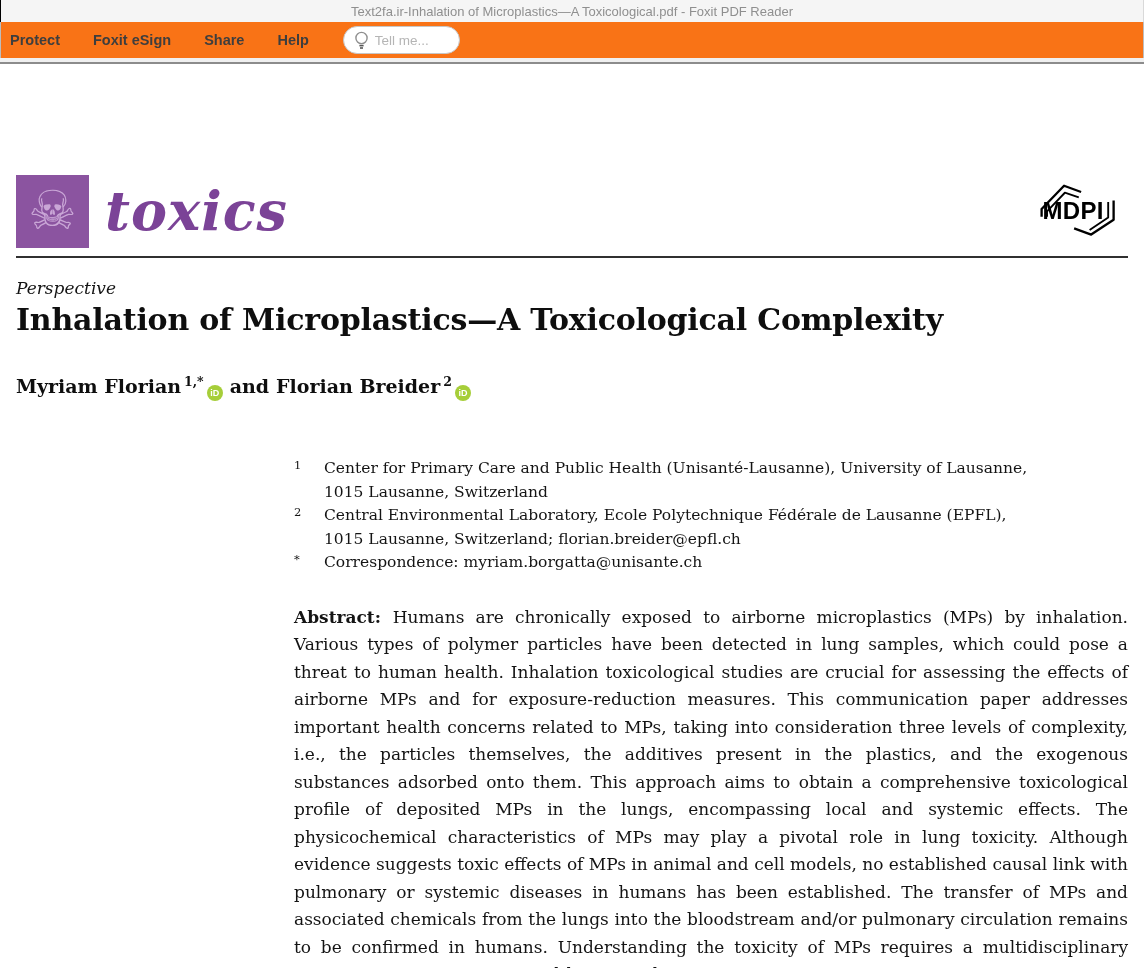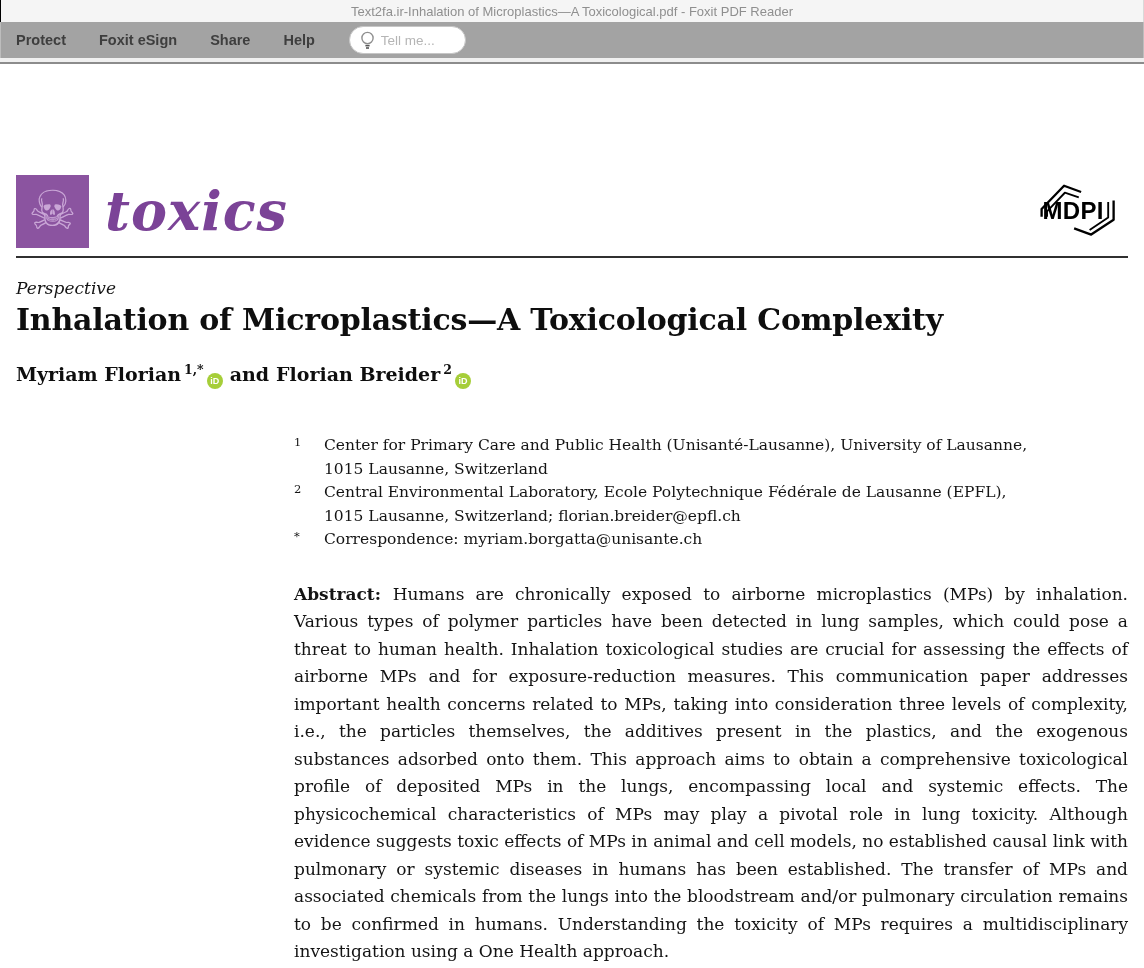"Protect" .menubar { background: #a3a3a3 -> #f97316; padding-left: 15px -> 9px }
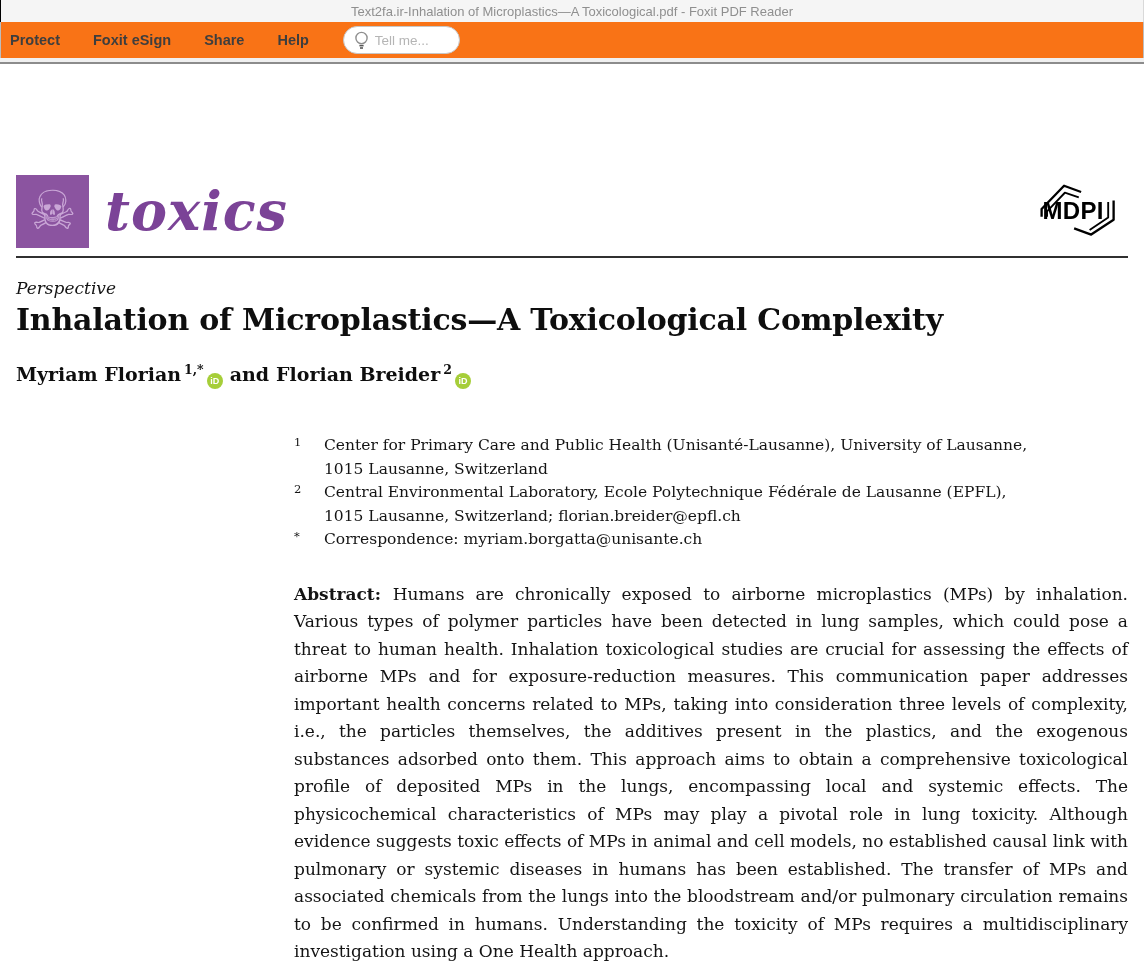"and" .author-connector { margin: 0 7px -> 12px 7px }
